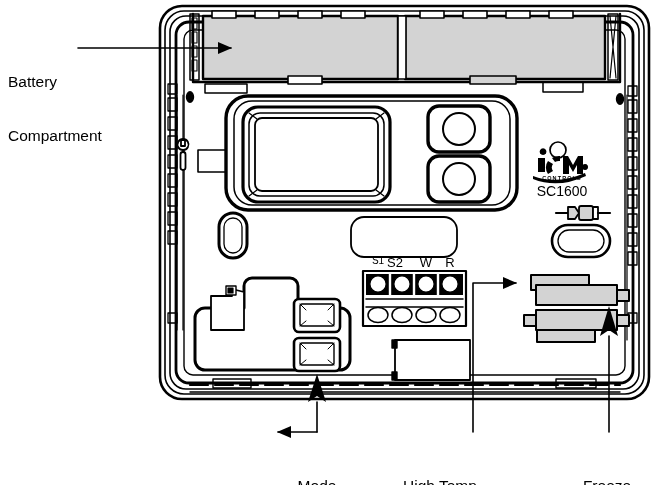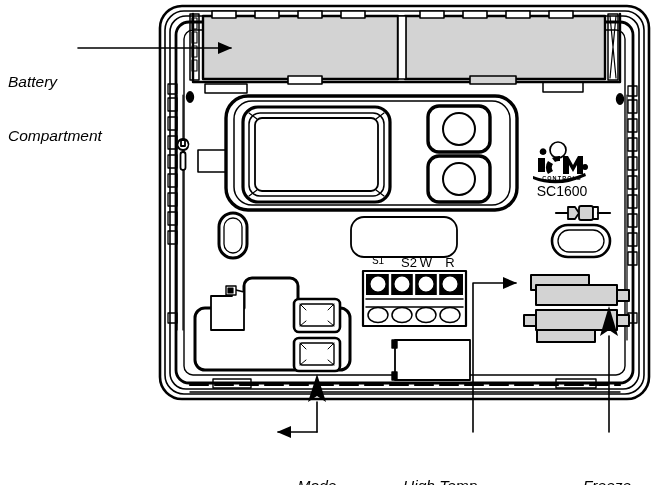"Battery" .lbl { font-style: italic -> none }
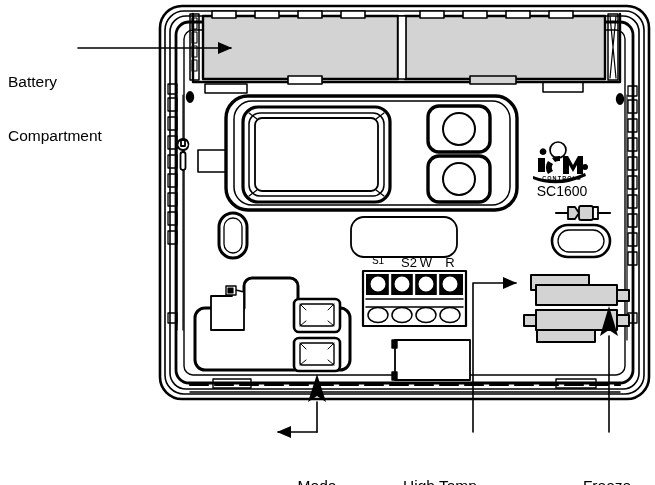"S2" span { text-align: right -> left }
